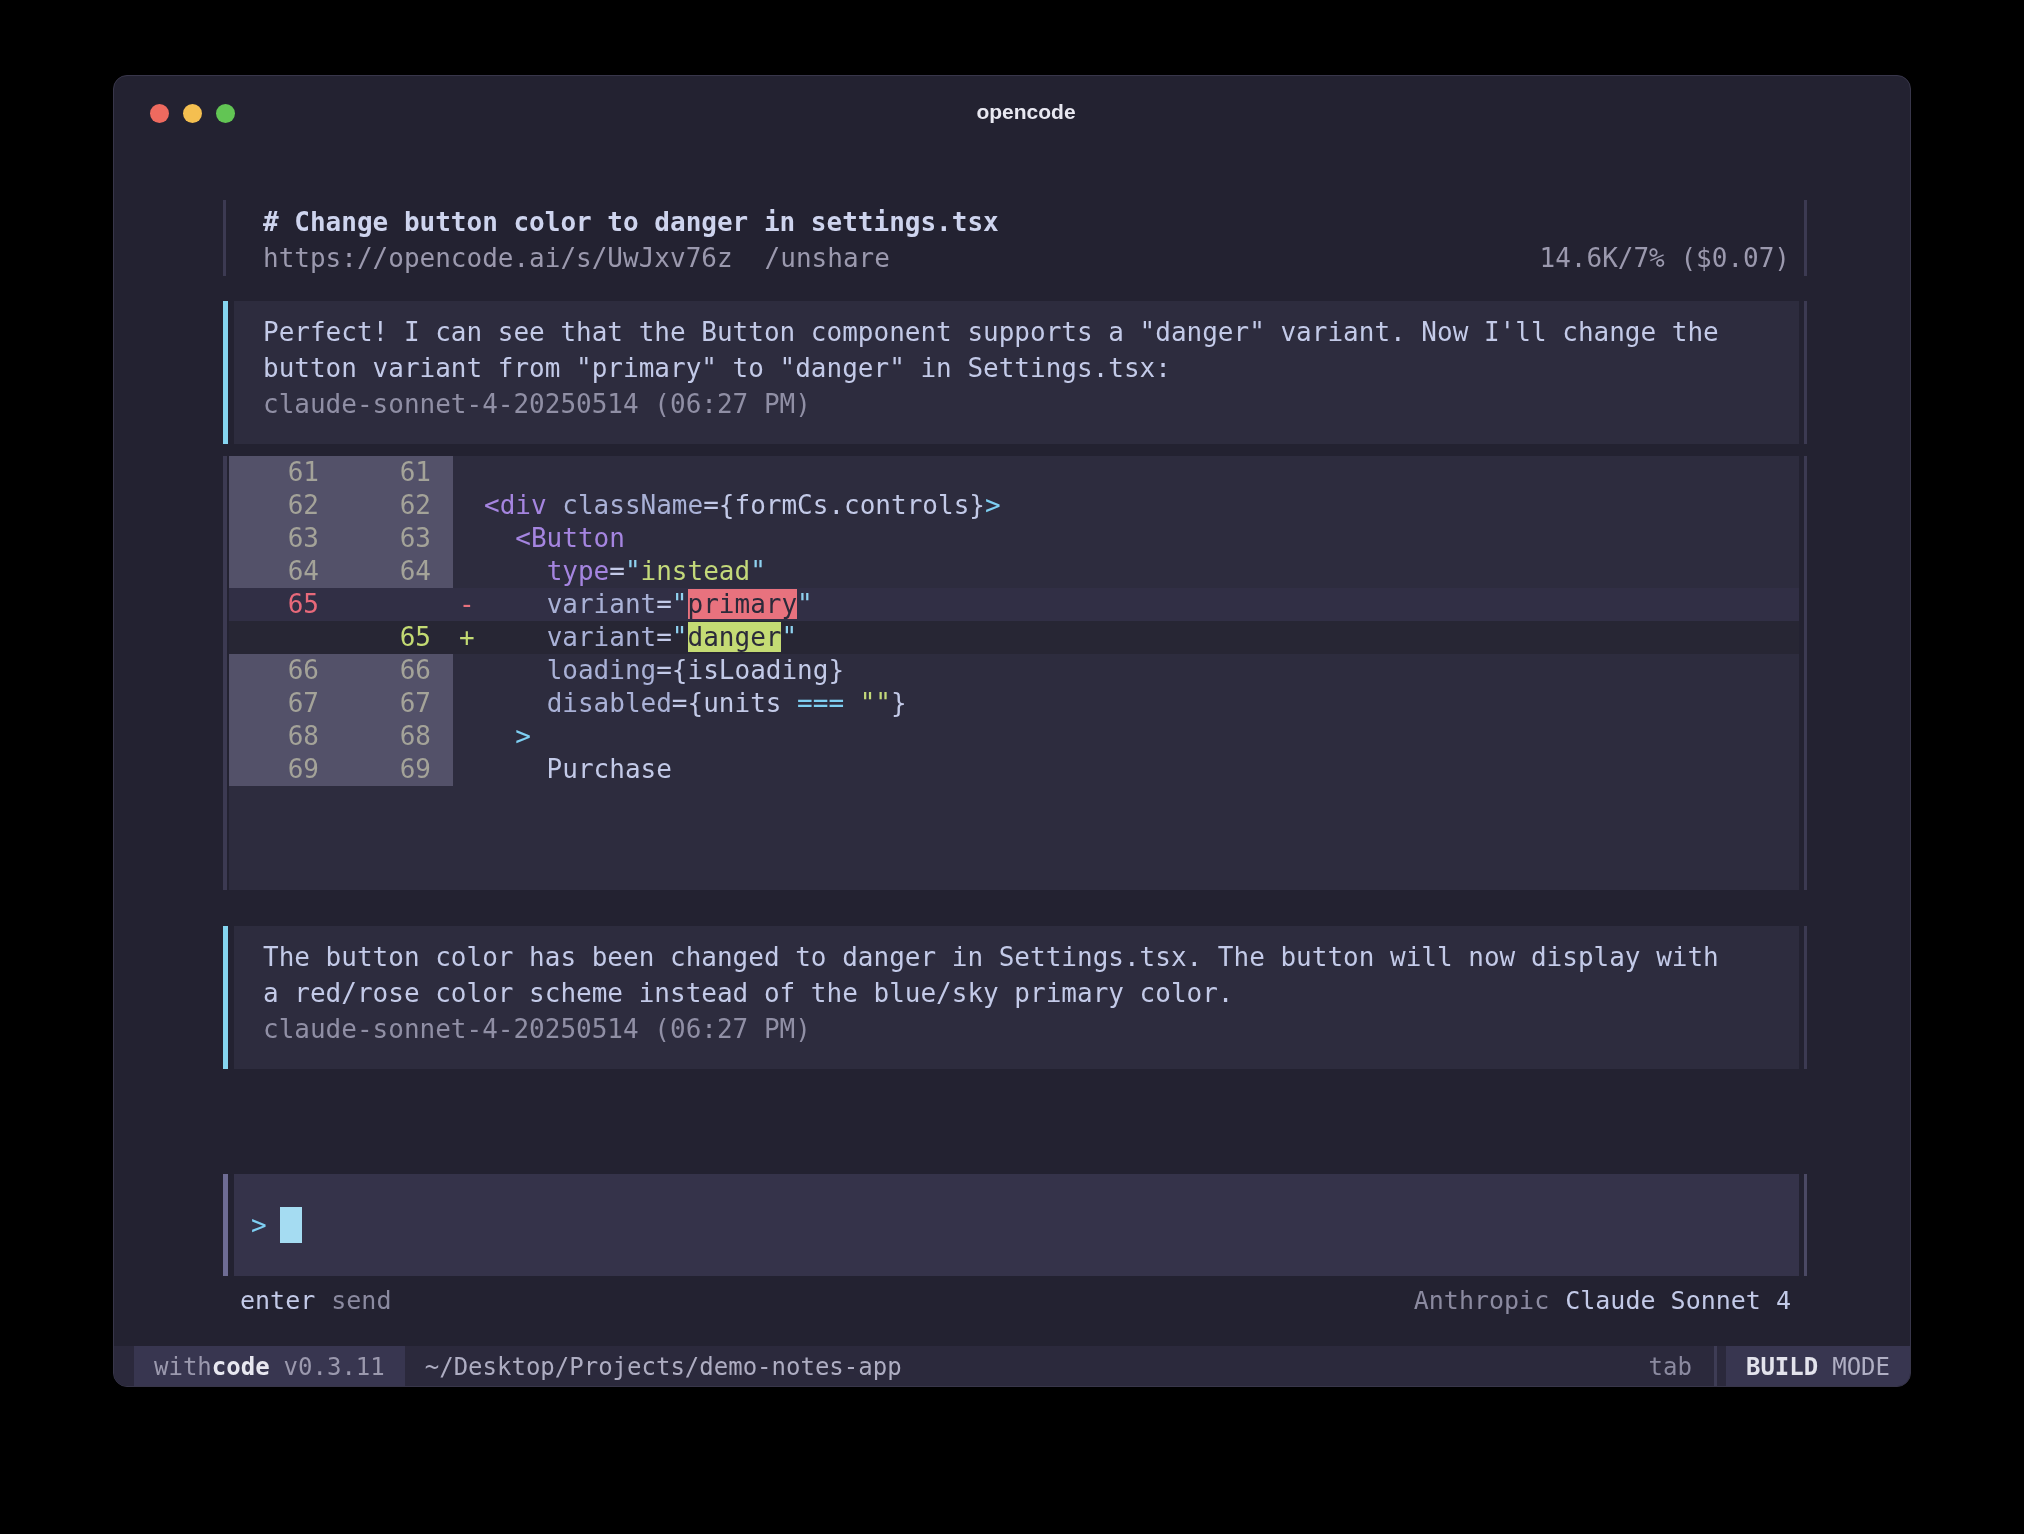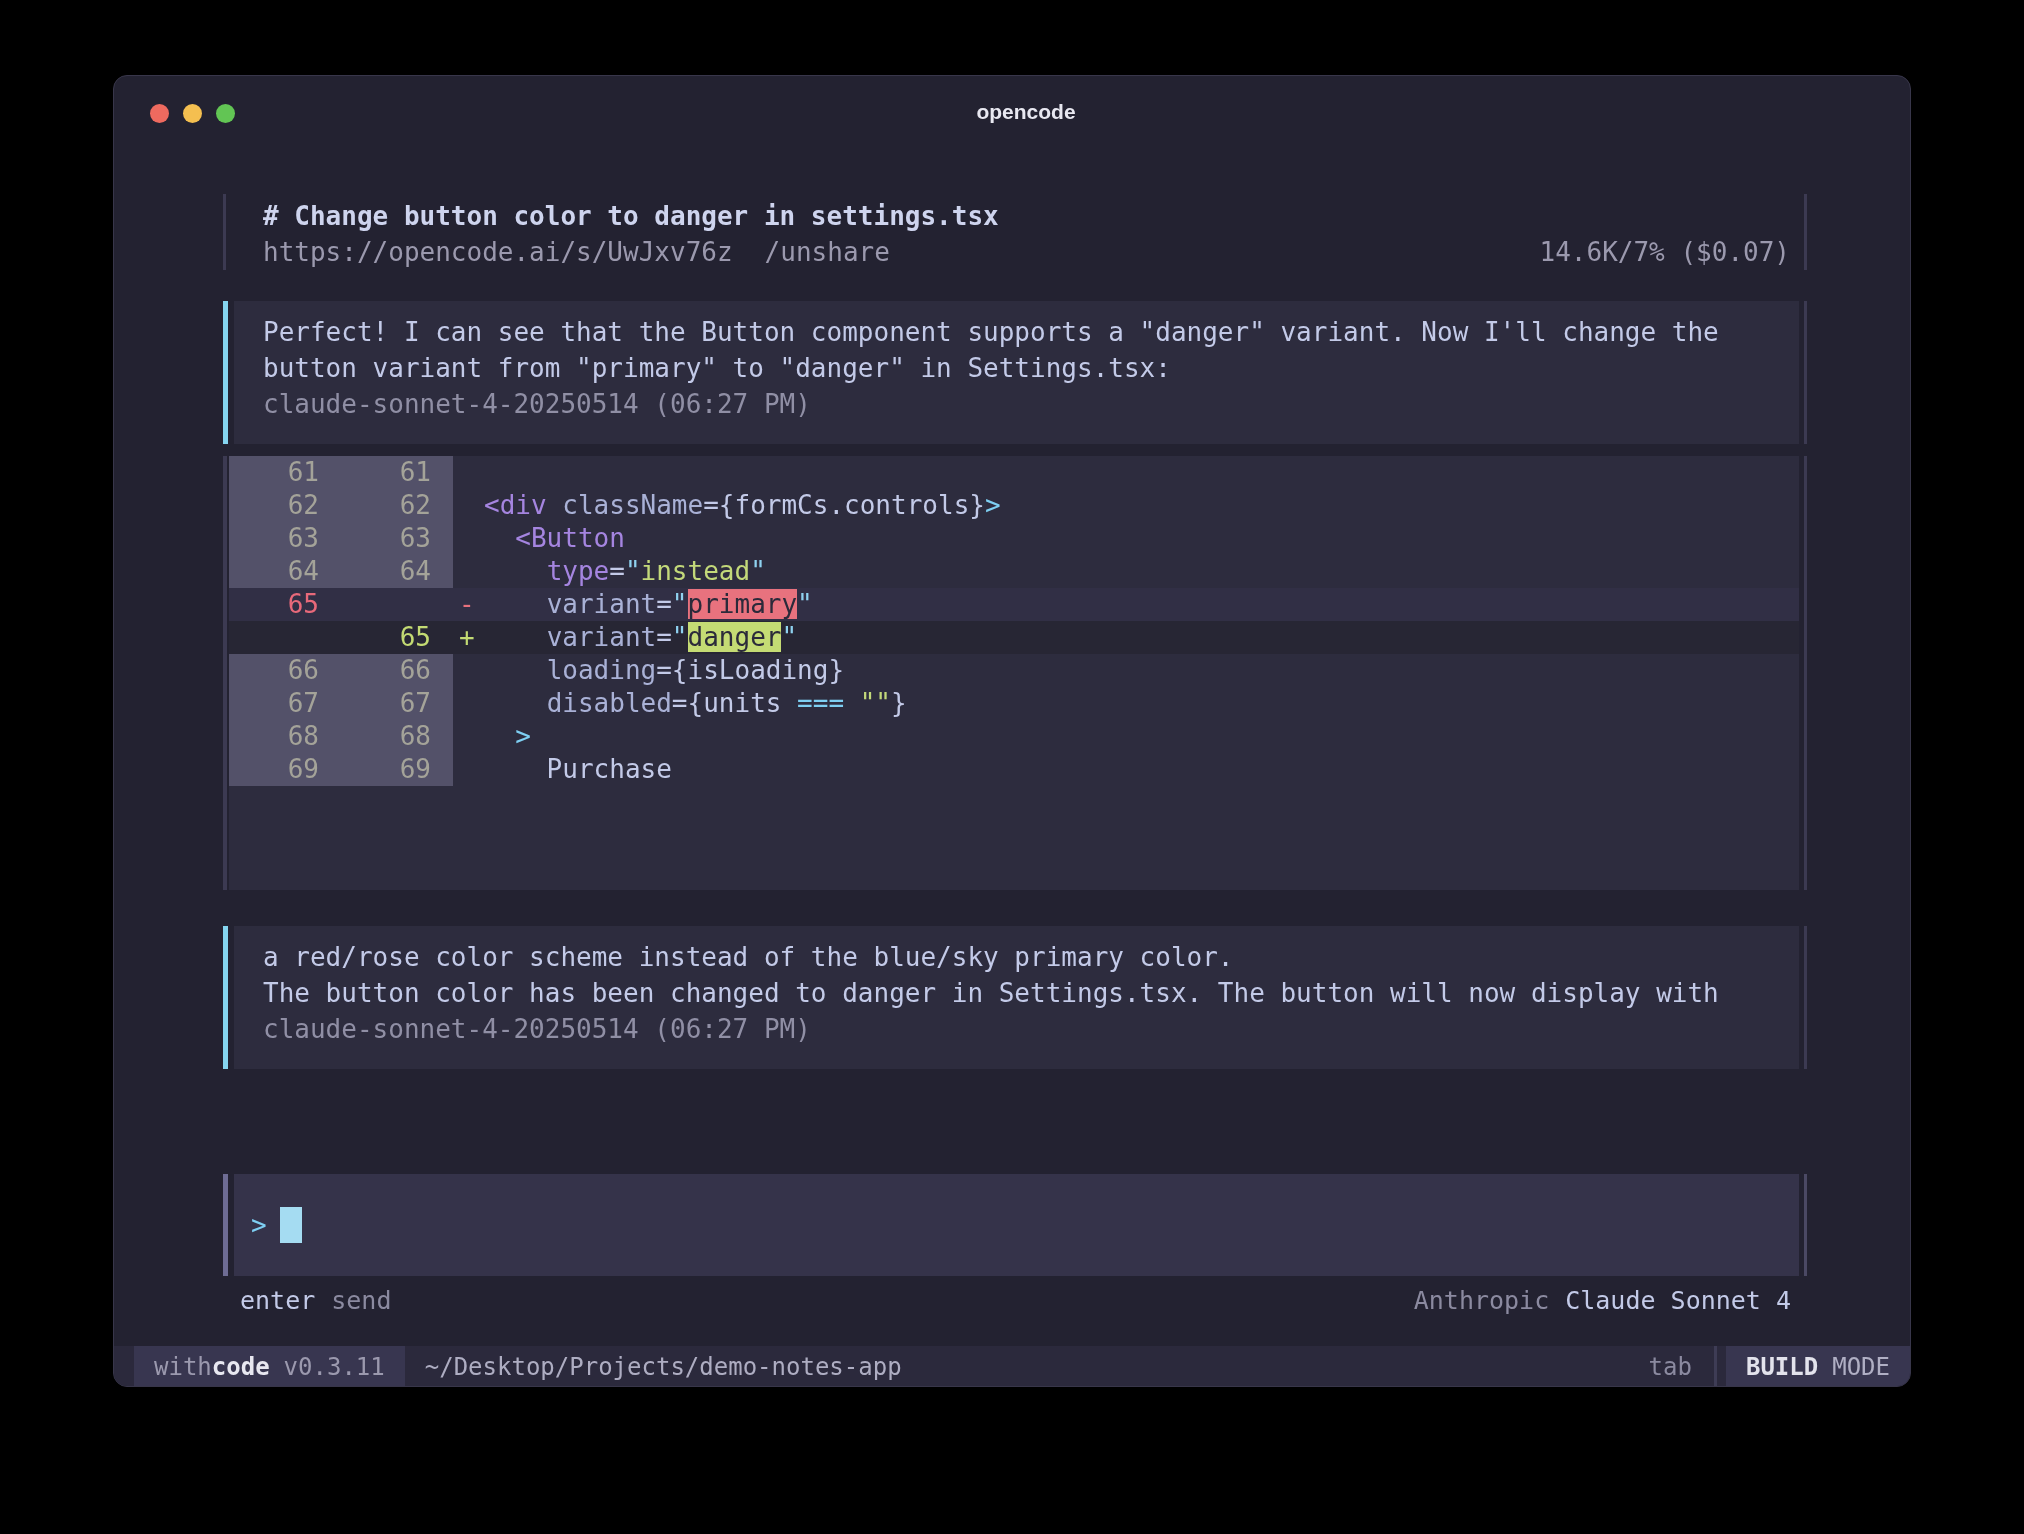"# Change button color to" .header-block { top: 118px -> 124px }
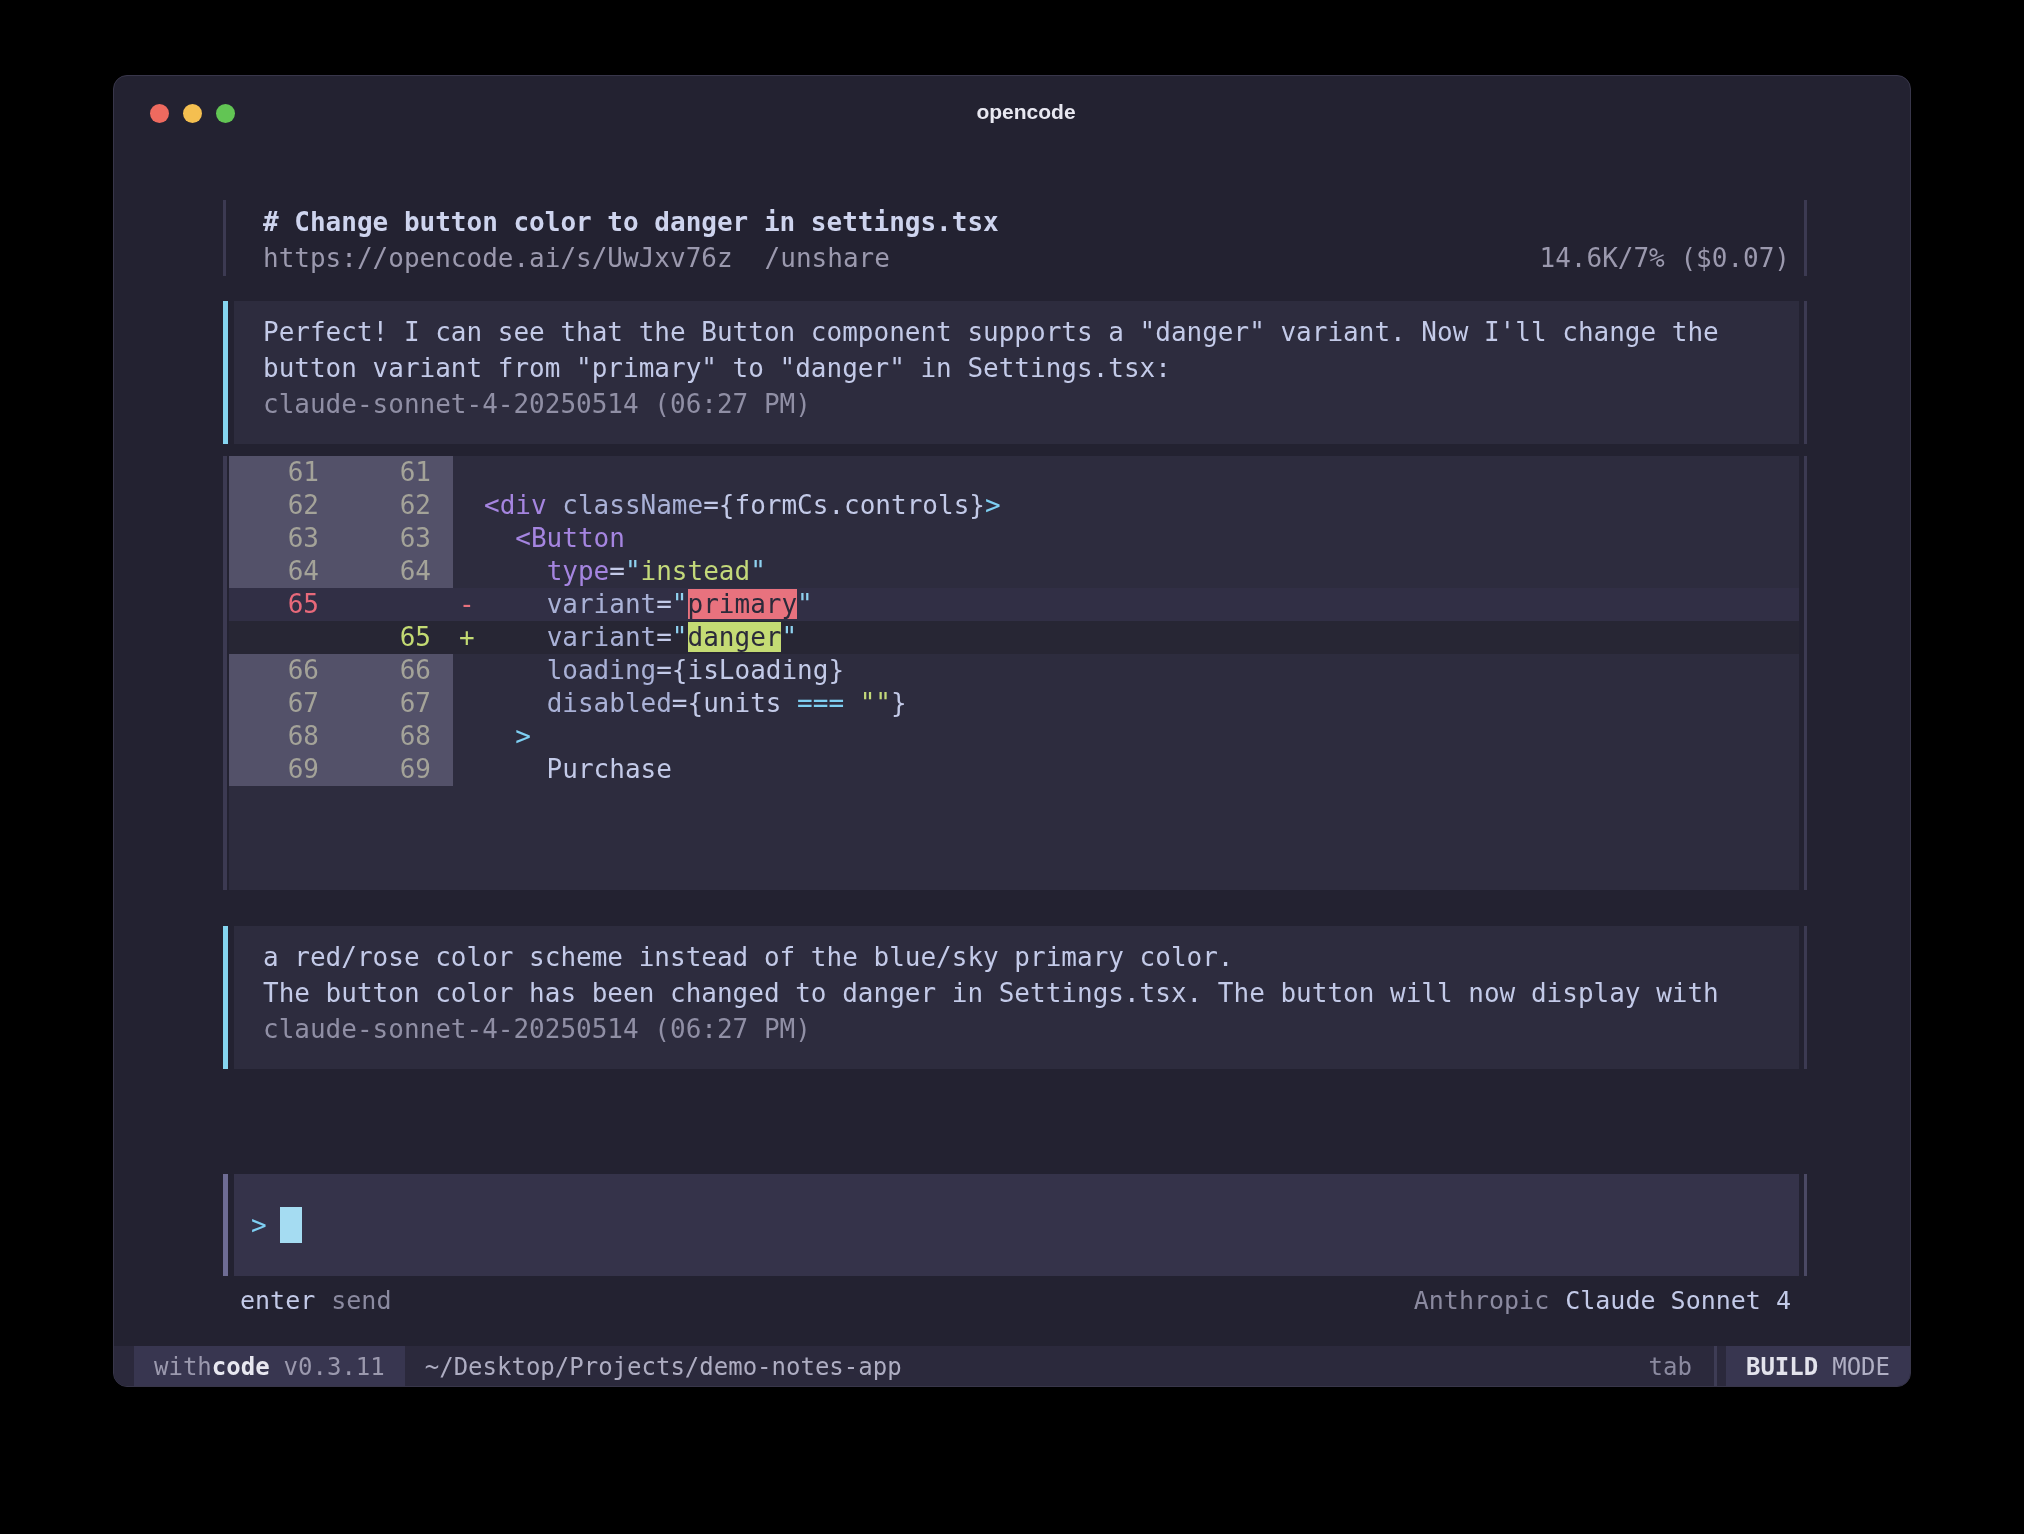"a red/rose color scheme instead" div.mline { order: before "The button color has been" -> after "The button color has been" }
